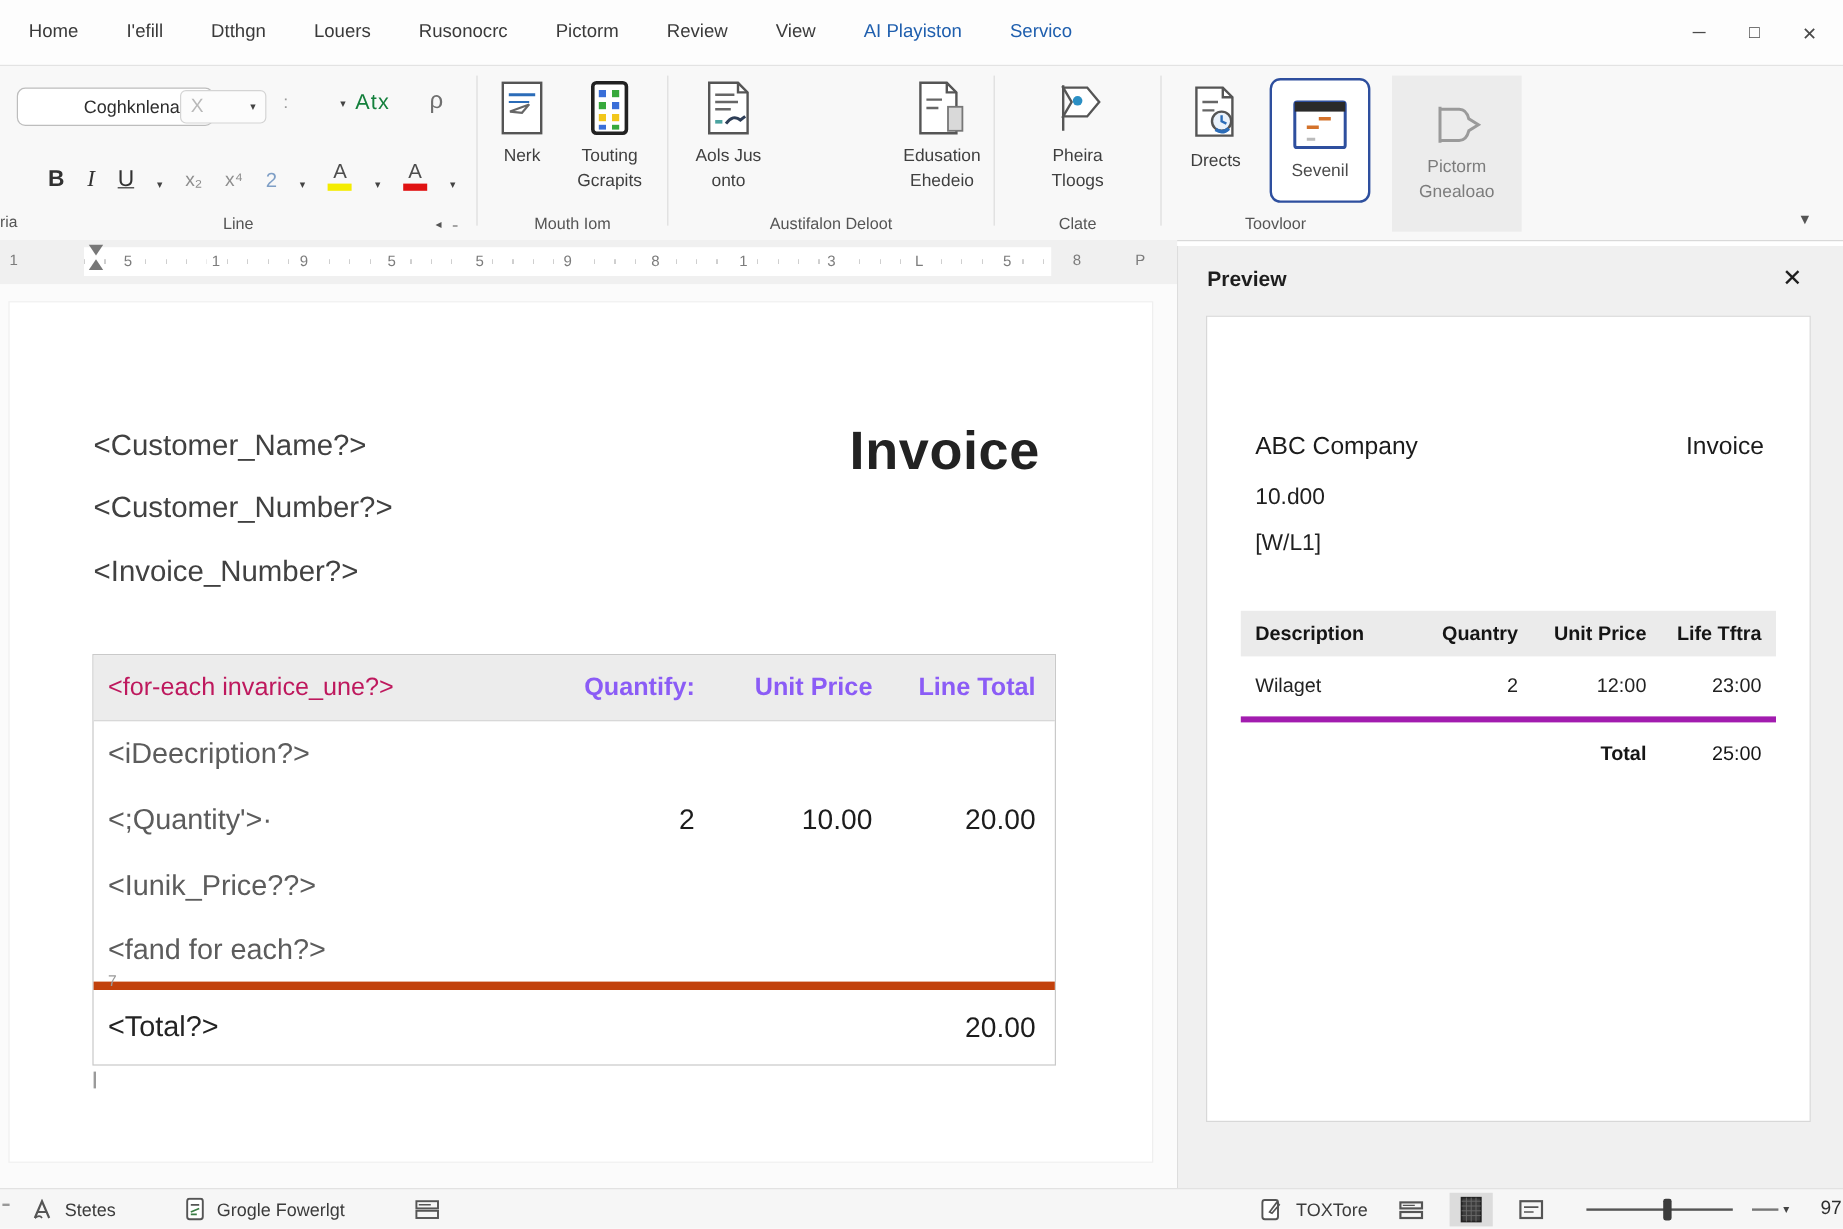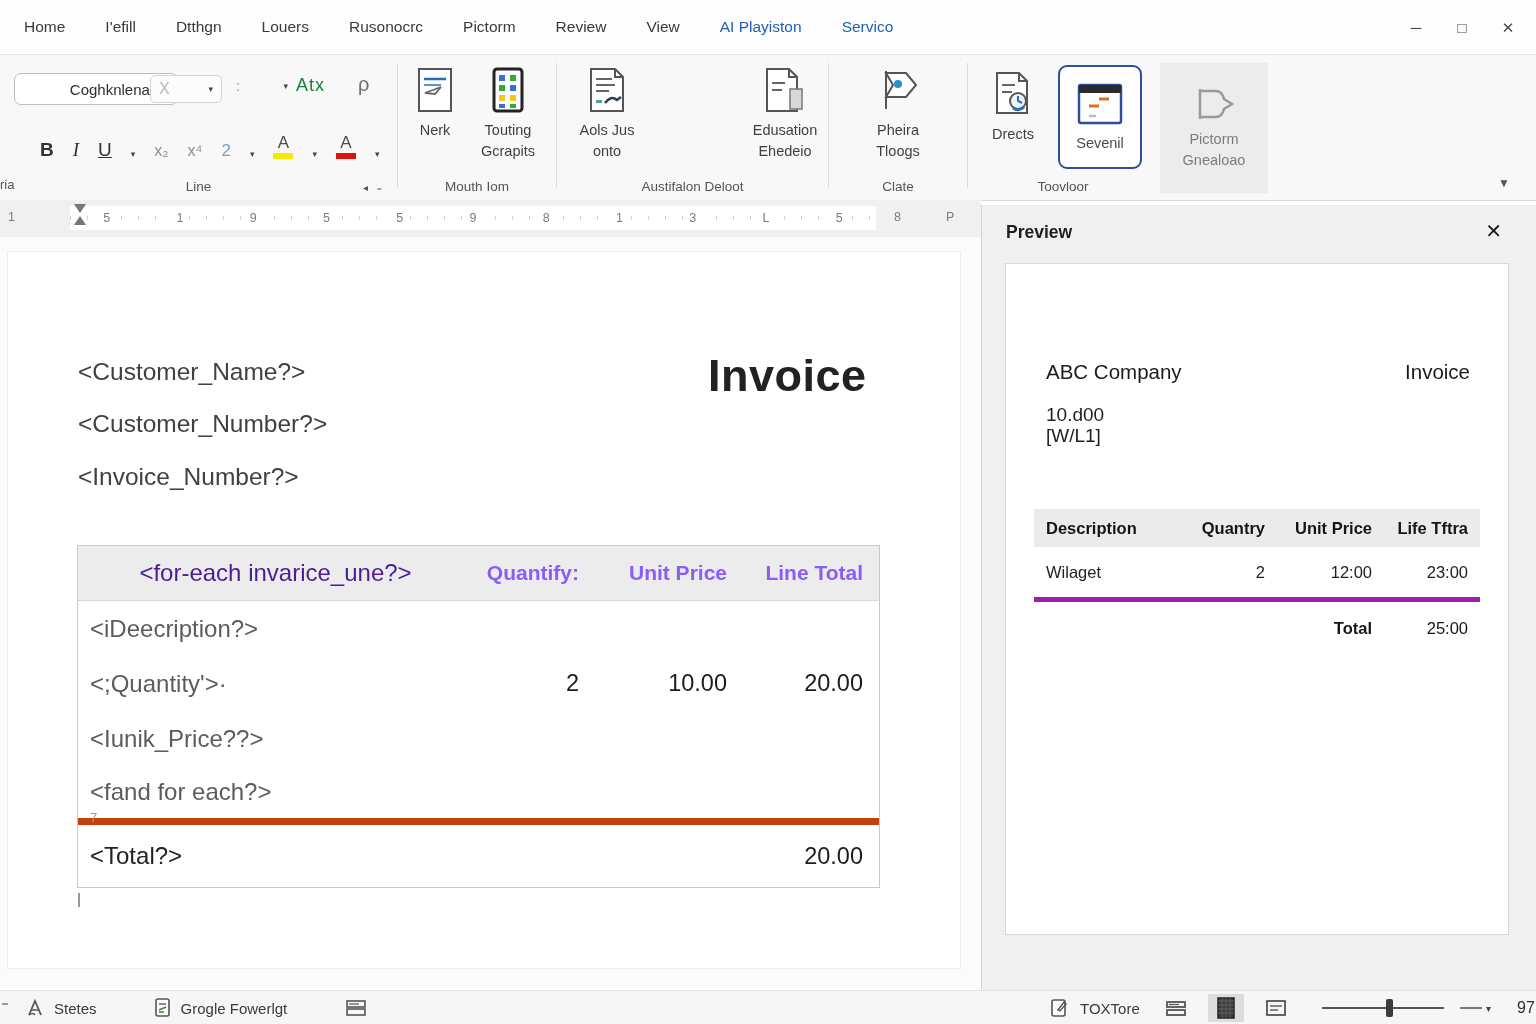"[W/L1]" div.pv-line { top: 161px -> 178px }
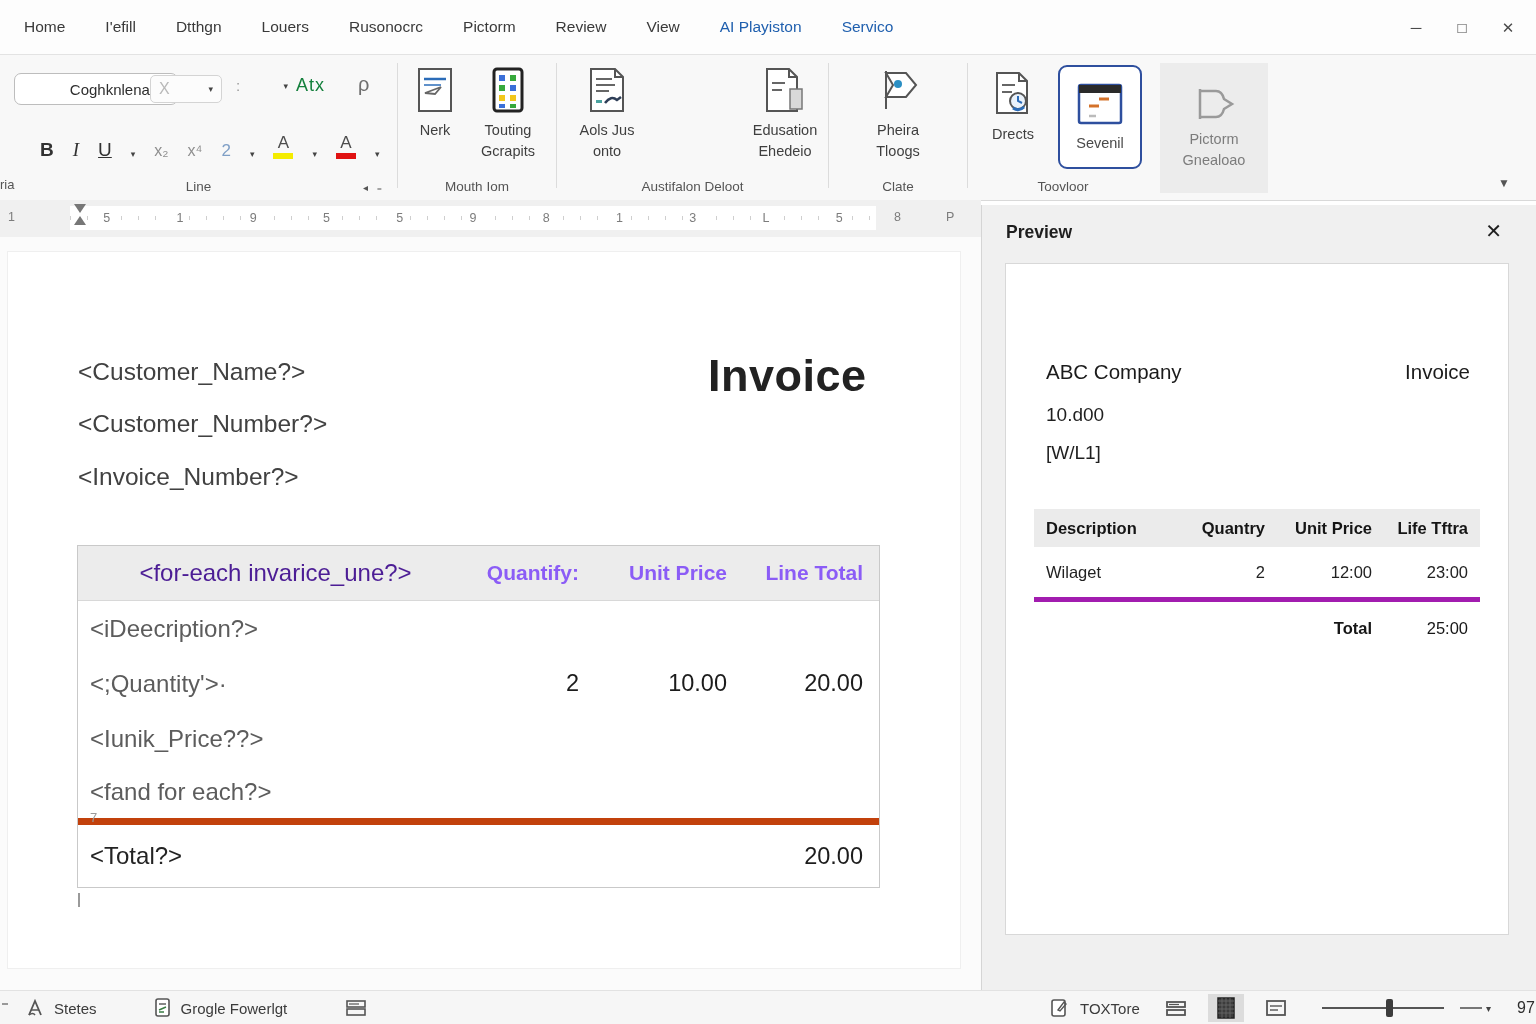"<for-each invarice_une?>" .thead .c1 { color: #4c1d95 -> #be185d; font-size: 24px -> 21px; text-align: center -> none }
